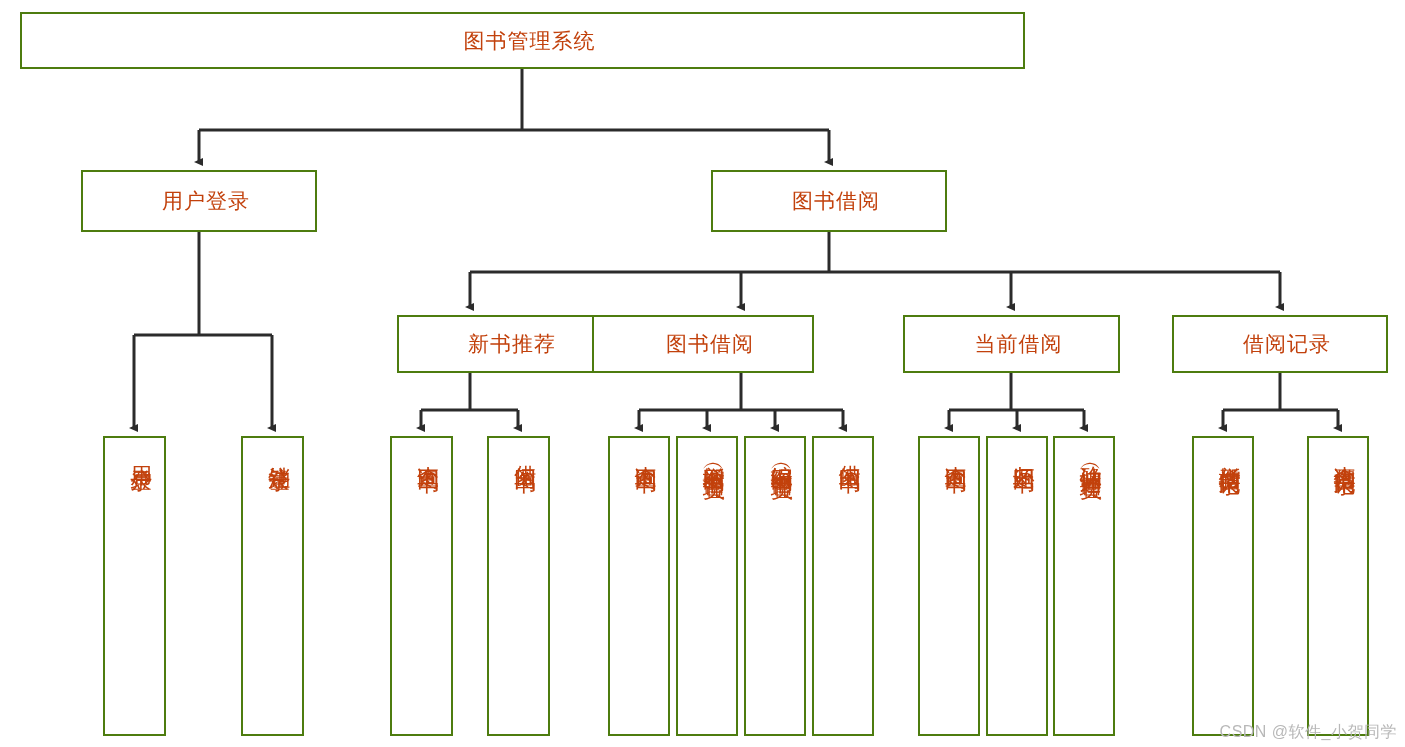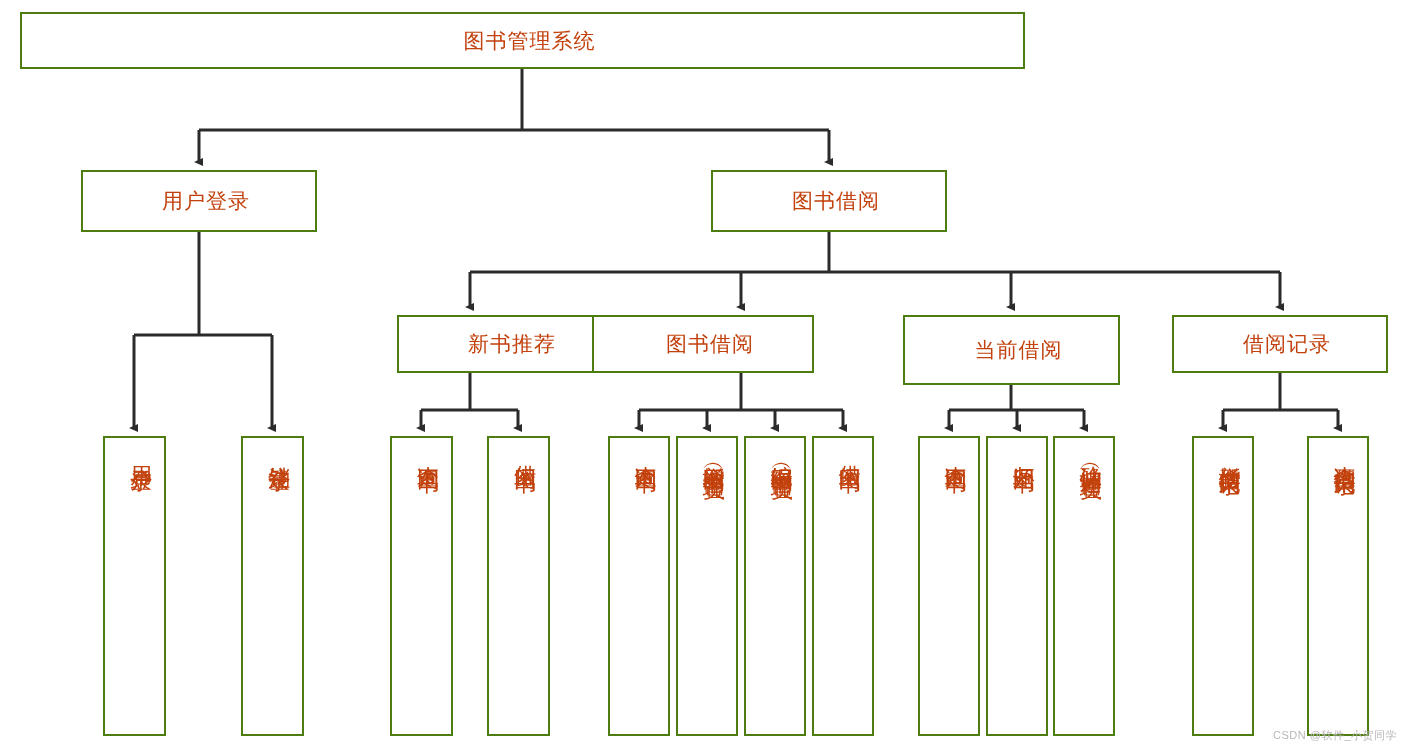"当前借阅" div.node { height: 70px -> 58px }
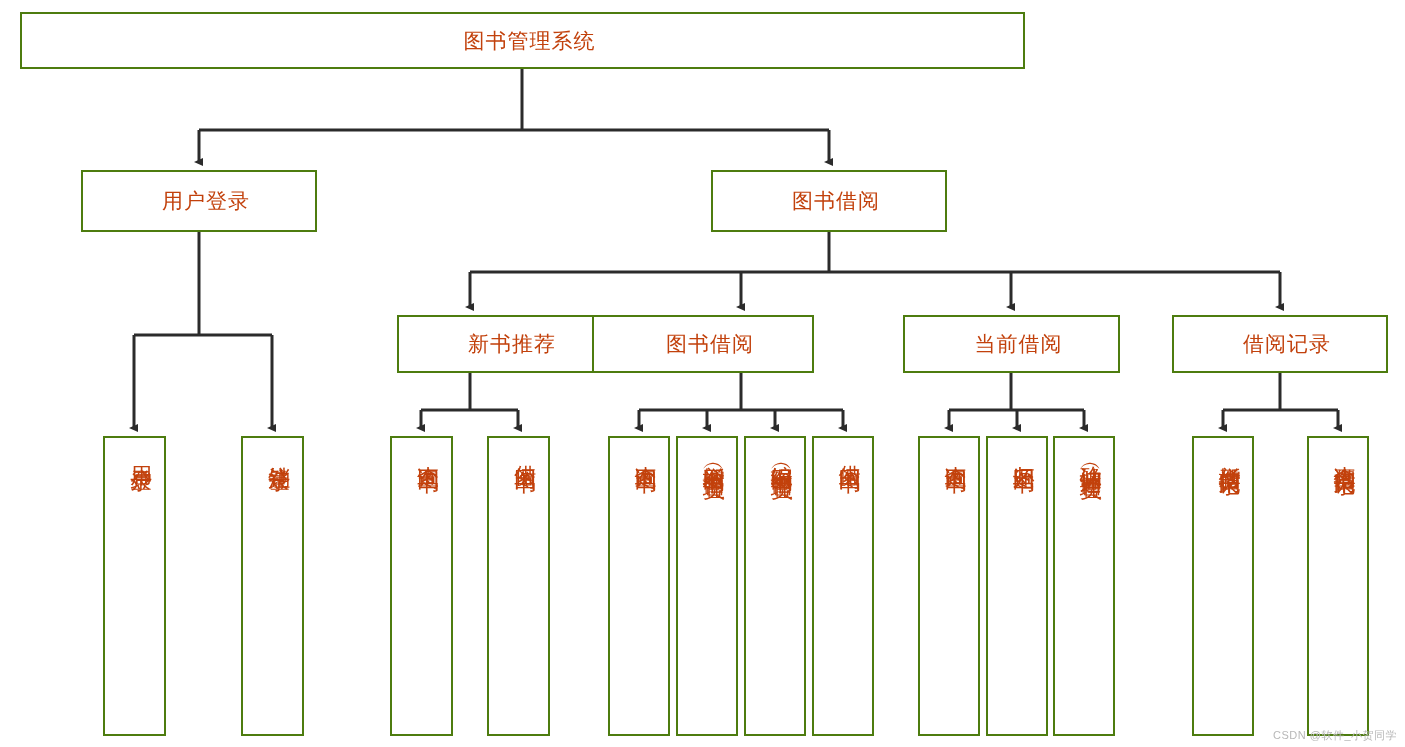"CSDN @软件_小贺同学" .watermark { font-size: 11px -> 16px }
